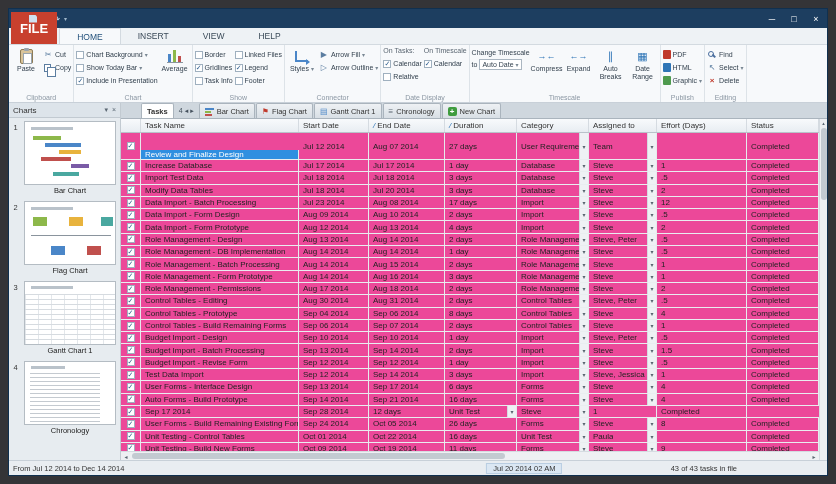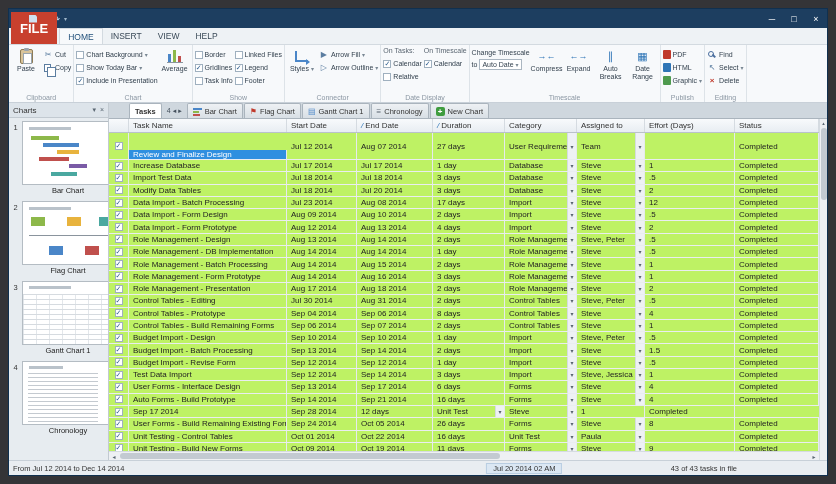"HOME" .rtab { padding: 0 8px -> 0 17px }
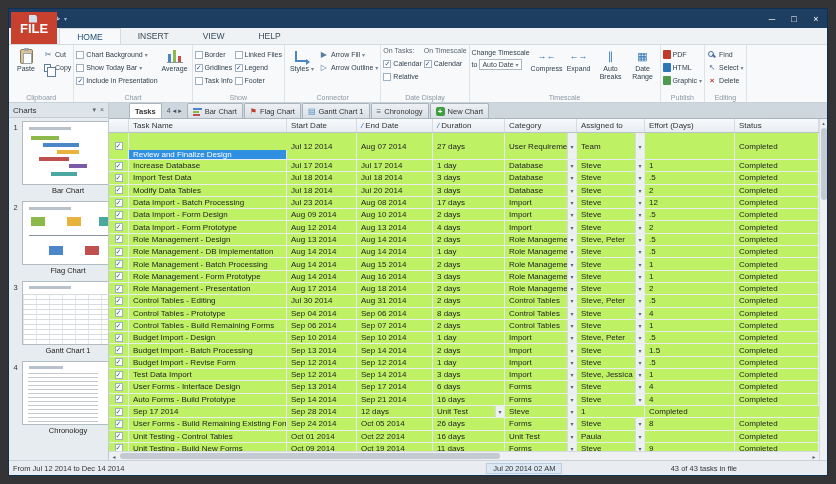"Charts" .charts-panel { width: 100px -> 112px }
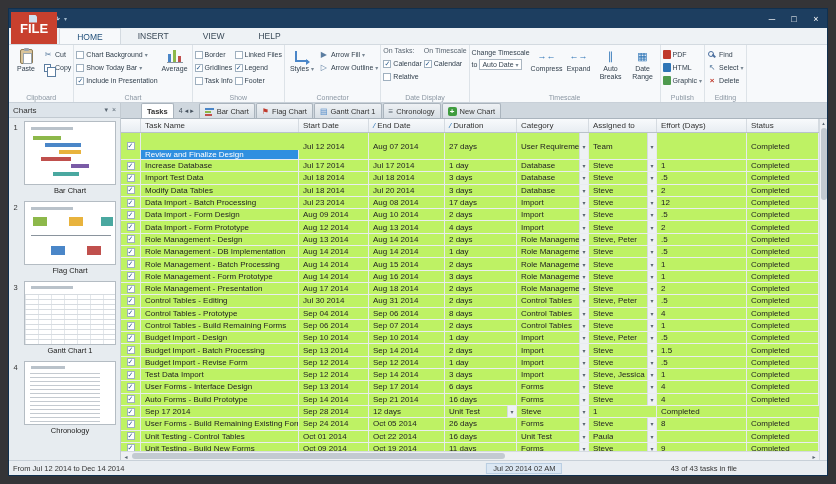"Task Name" .table { background: #bef264 -> #ec4899 }
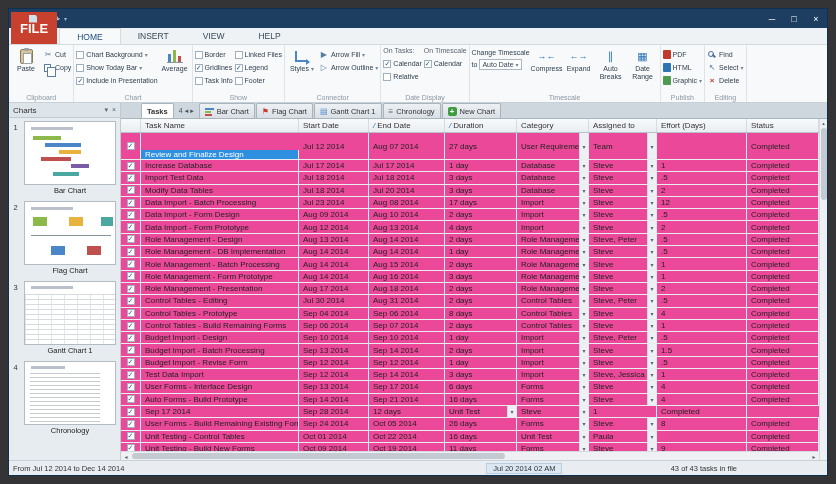"Role Management - Presentation" div.td { text: Presentation -> Permissions }
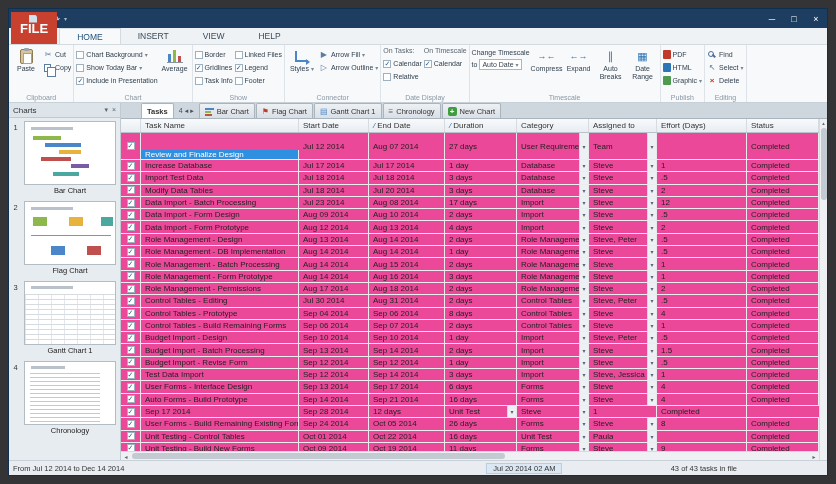"Jul 30 2014" div.td { text: Jul -> Aug }
